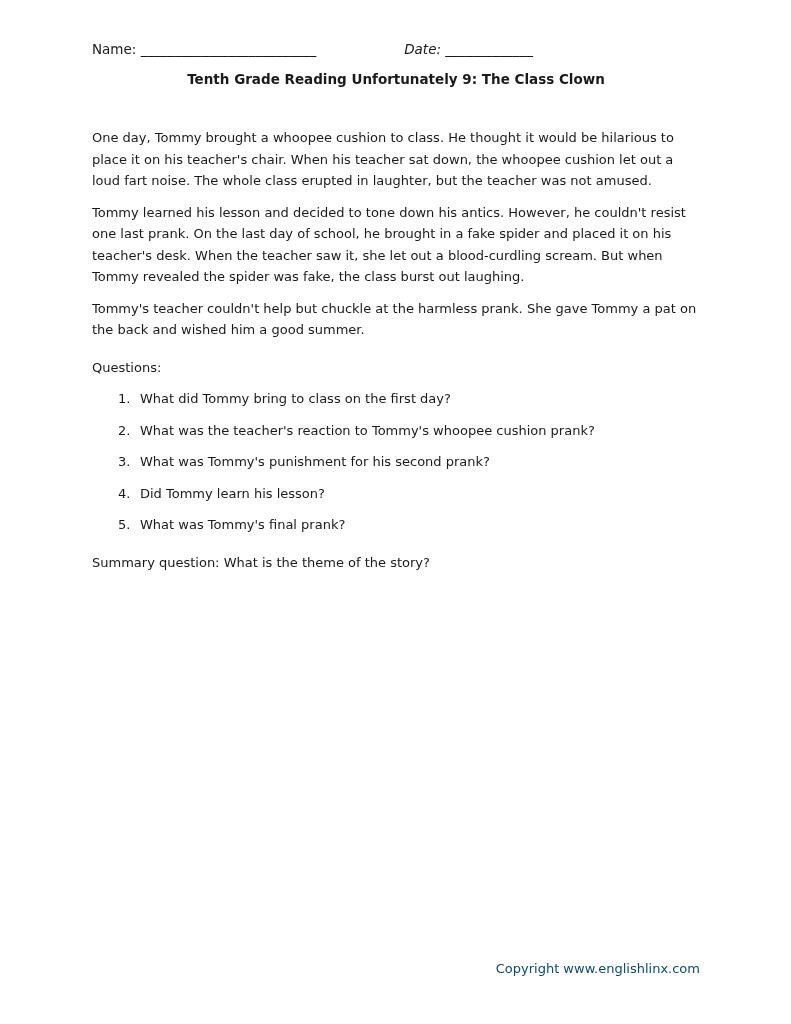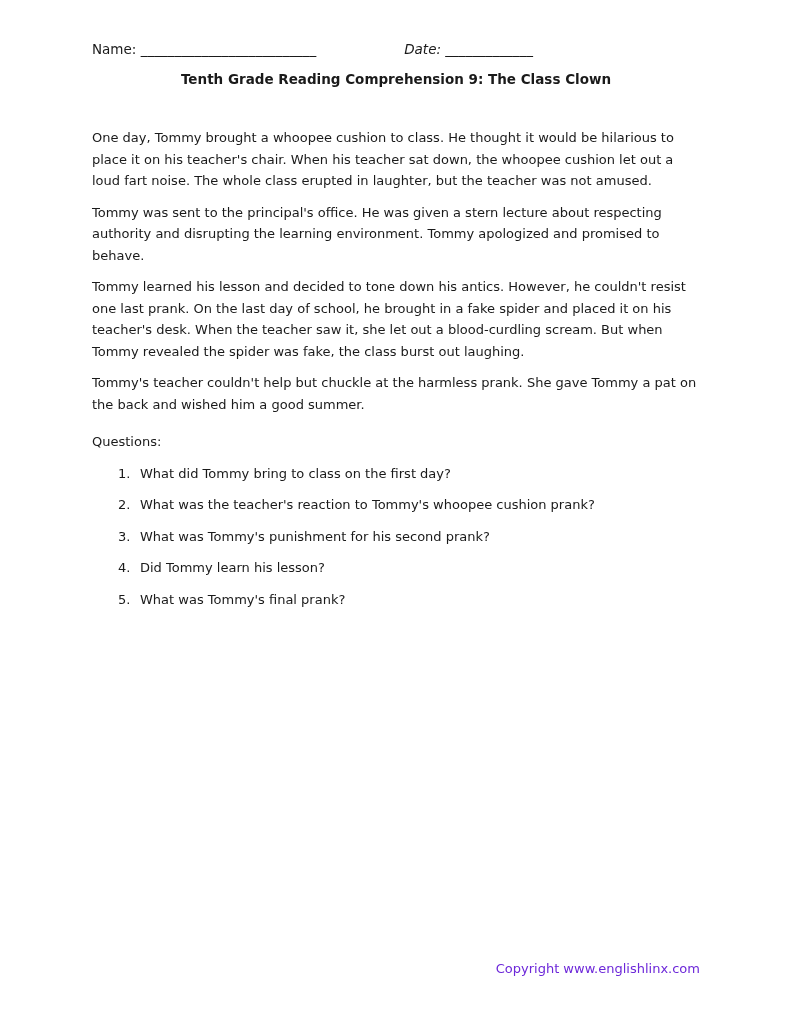"Tenth Grade Reading Comprehension 9:" h1.worksheet-title { text: Comprehension -> Unfortunately }
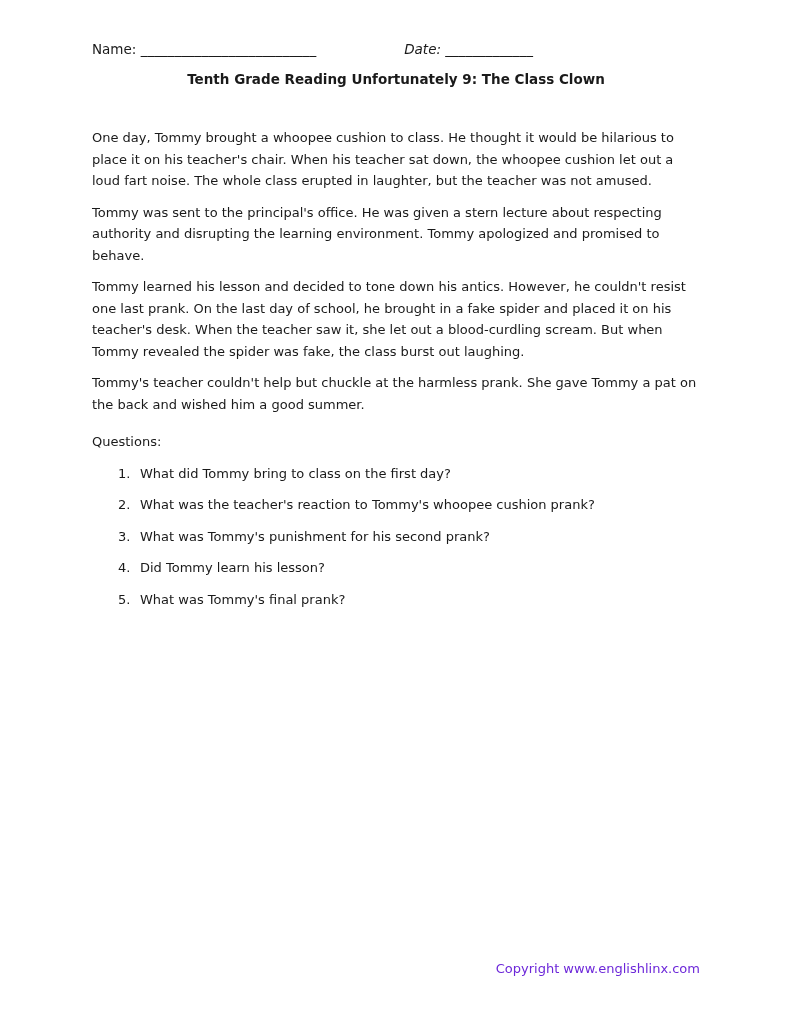"Tommy was sent to the" p { html: <p>Tommy was sent to the principal's office. He was given a stern lecture about respecting authority and disrupting the learning environment. Tommy apologized and promised to behave.</p> -> none }
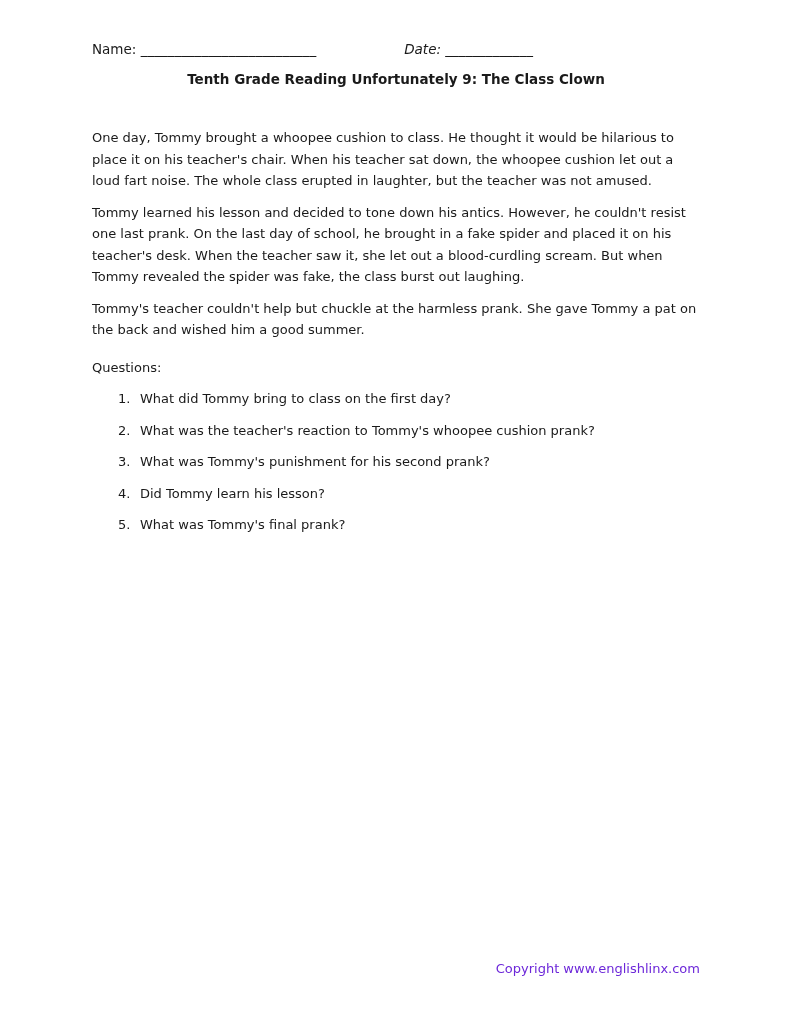"Summary question: What is the" p.summary-question { html: none -> <p>Summary question: What is the theme of the story?</p> }
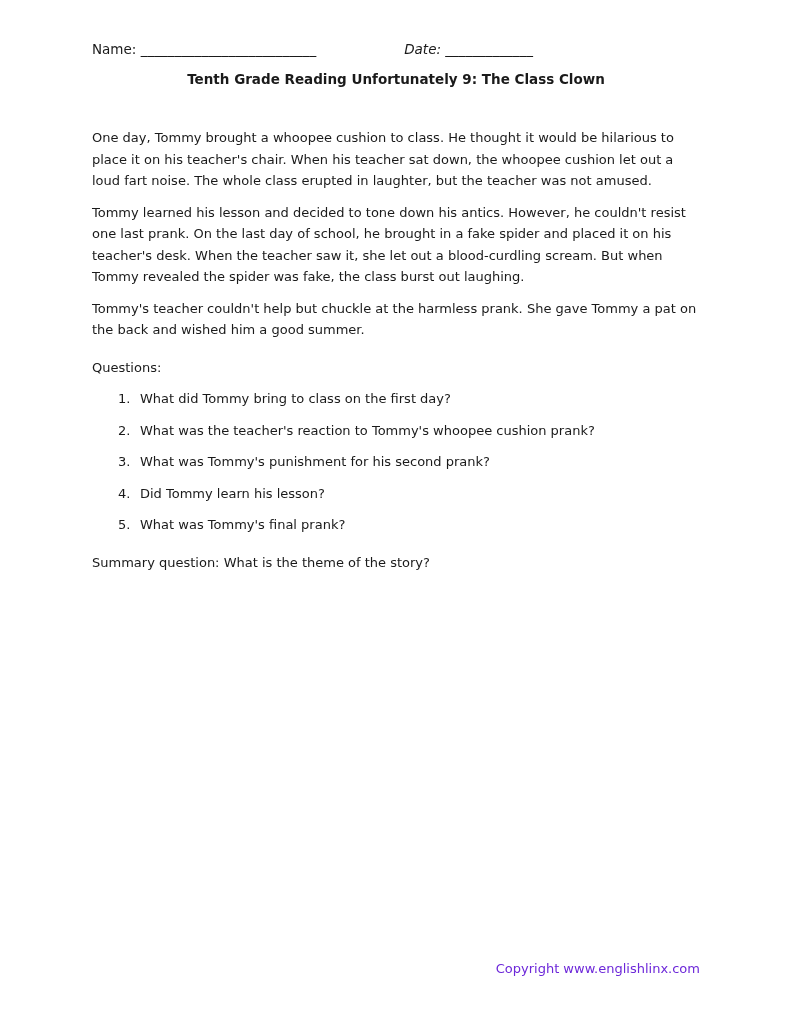"Copyright www.englishlinx.com" .footer-copyright { color: #6d28d9 -> #0c4a6e }
